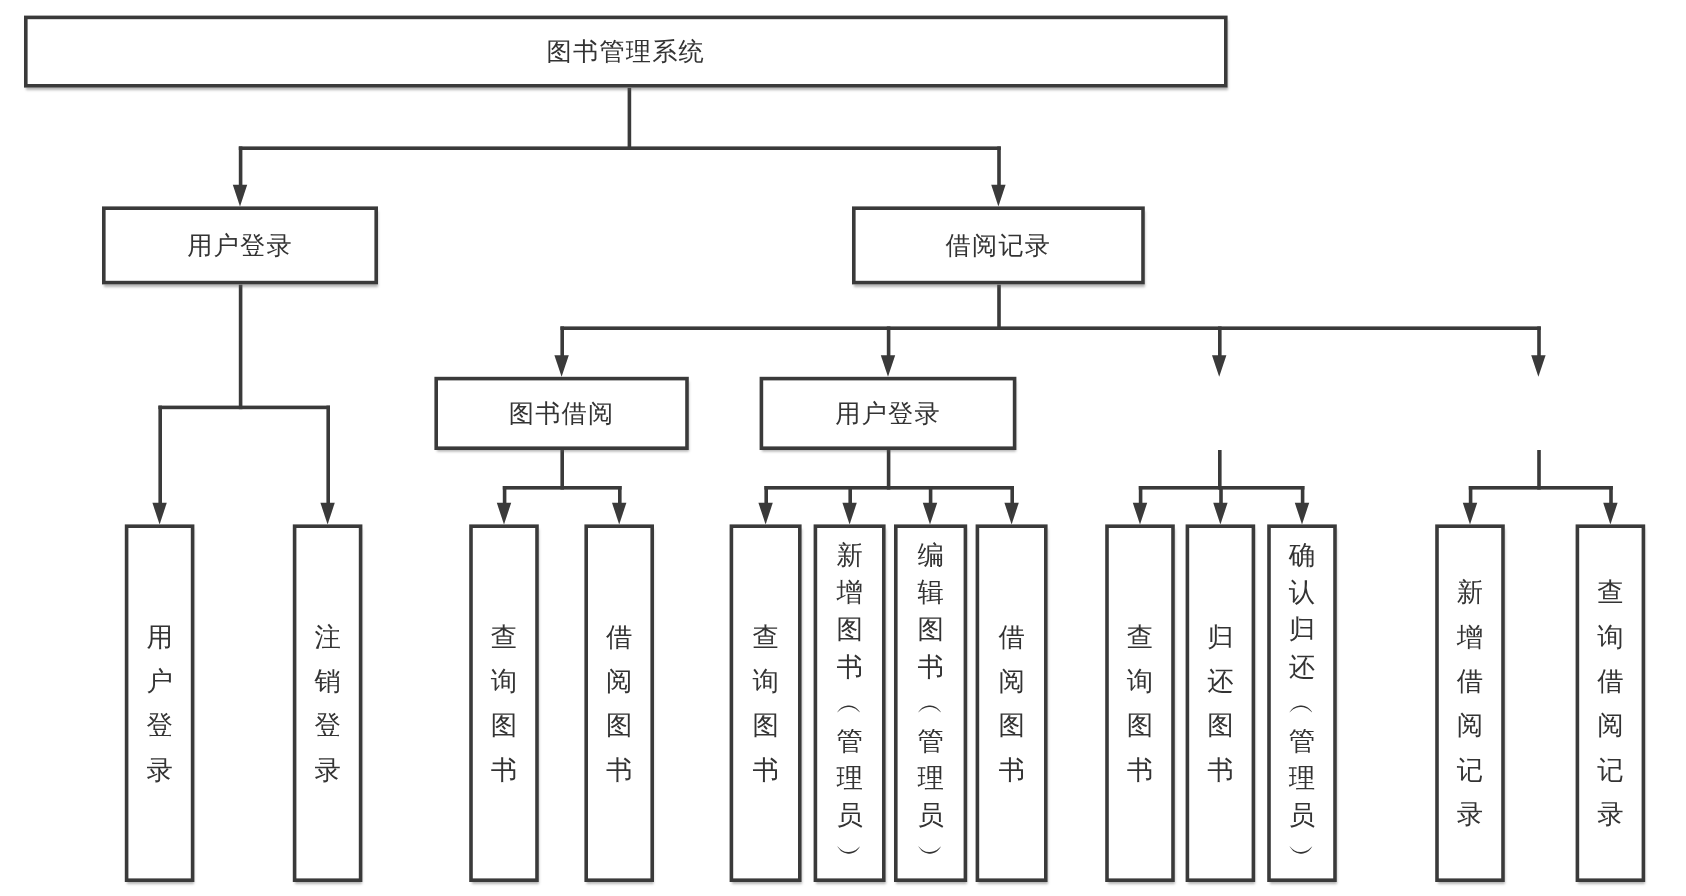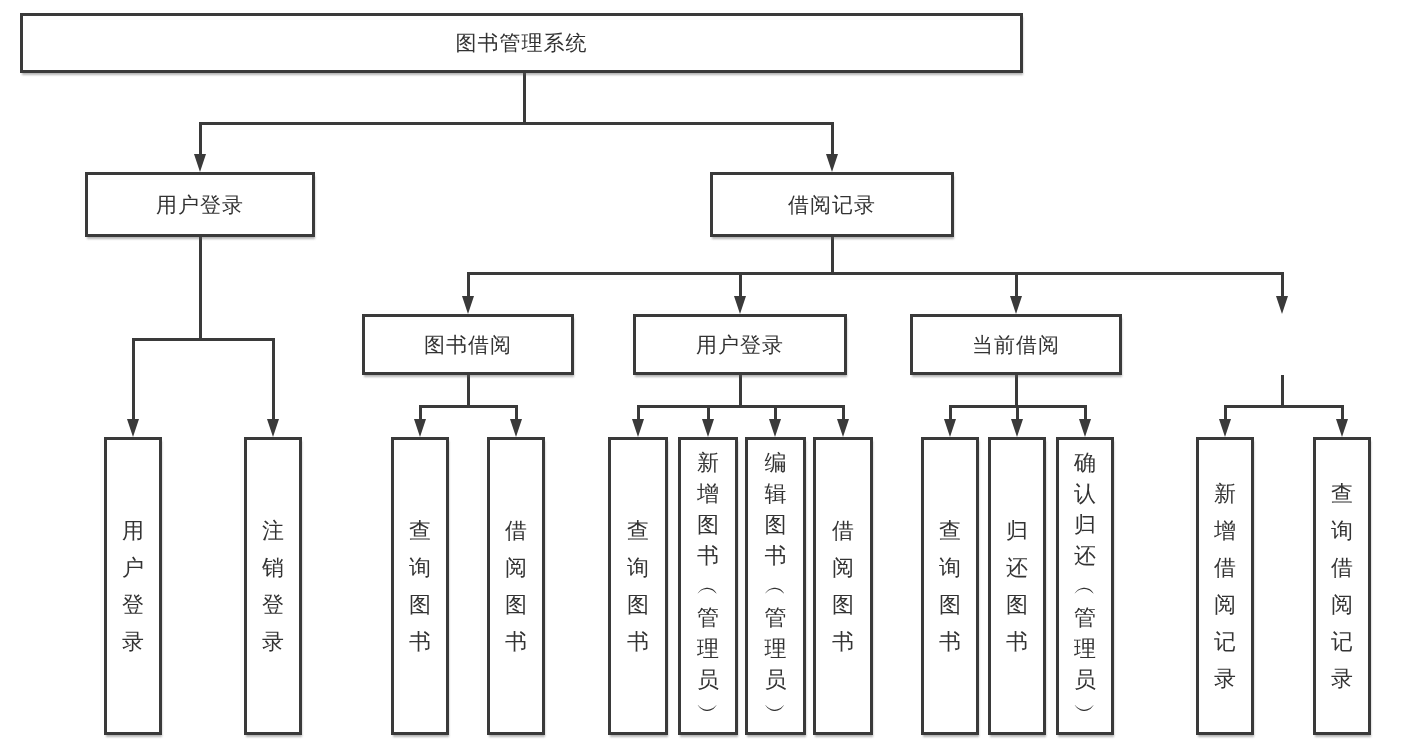"当前借阅" div.node { html: <div> <span>当前借阅</span> </div> -> none }
